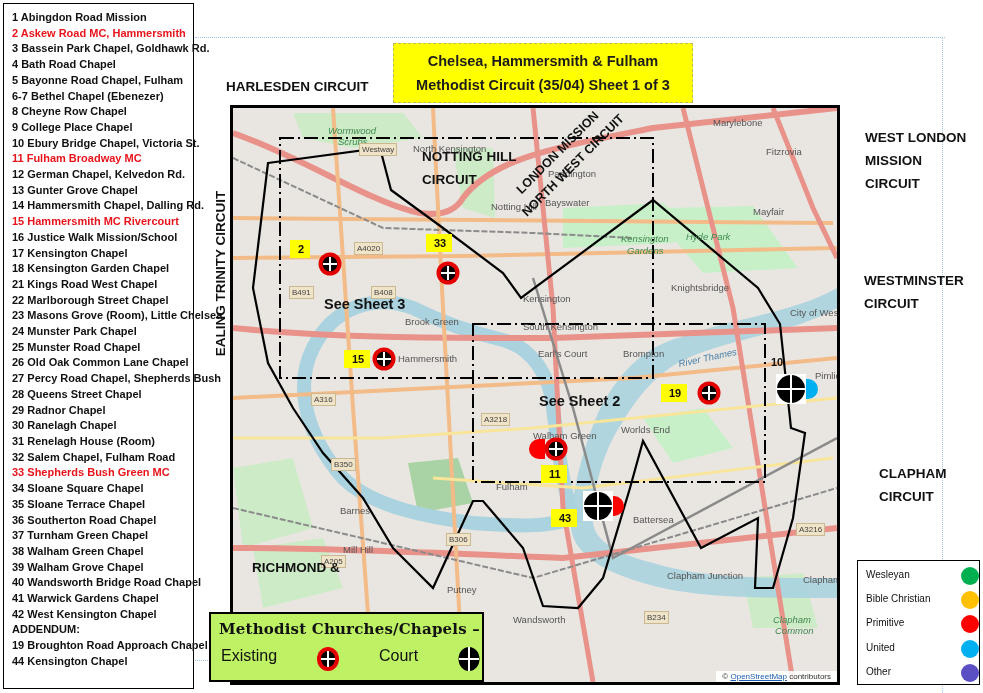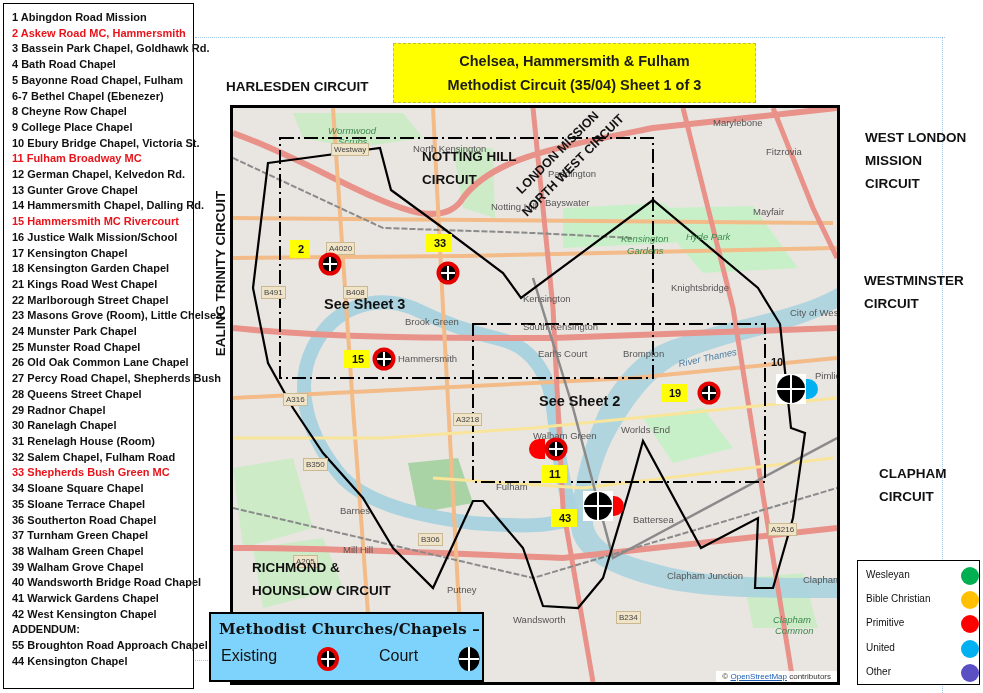"Chelsea, Hammersmith & Fulham" .title-box { width: 363px -> 300px }
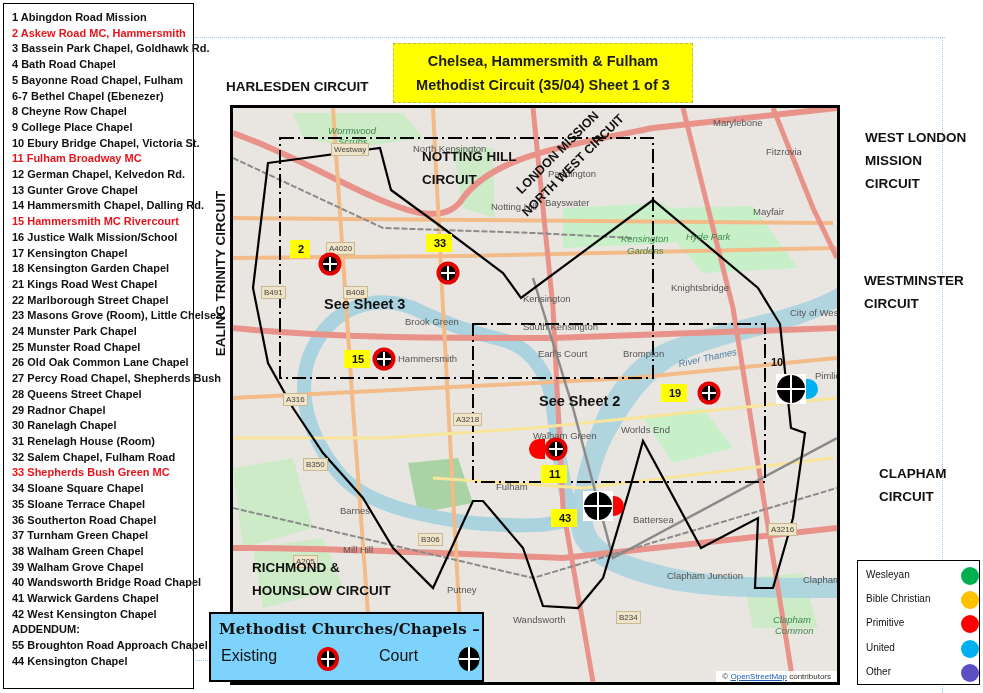"Westway" .road-tag { margin-left: none -> 28px }
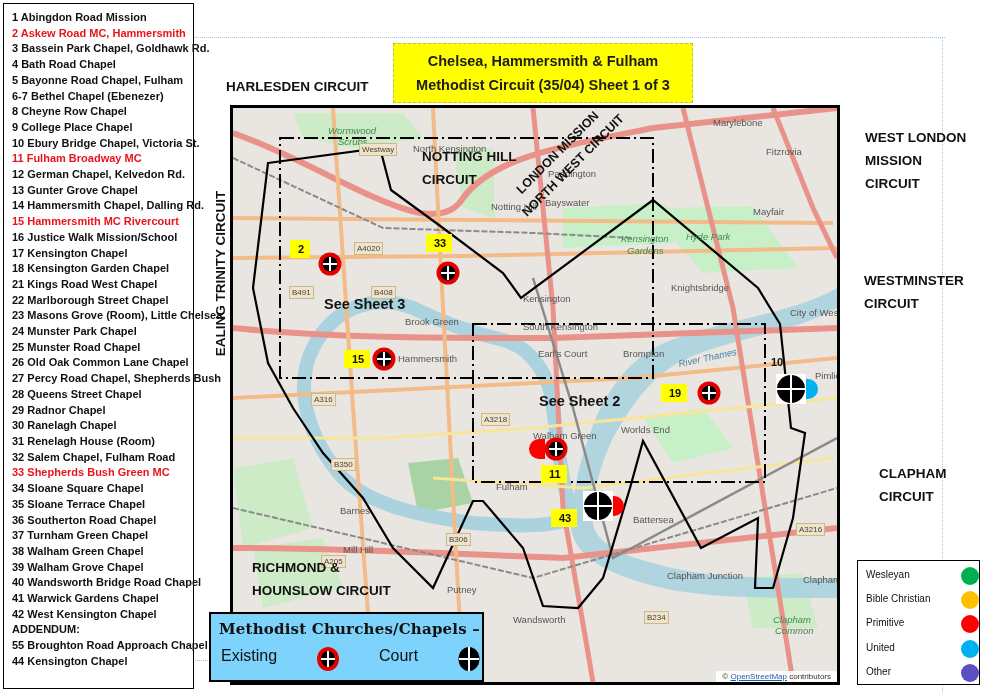"HOUNSLOW CIRCUIT" div { html: <div>HOUNSLOW CIRCUIT</div> -> none }
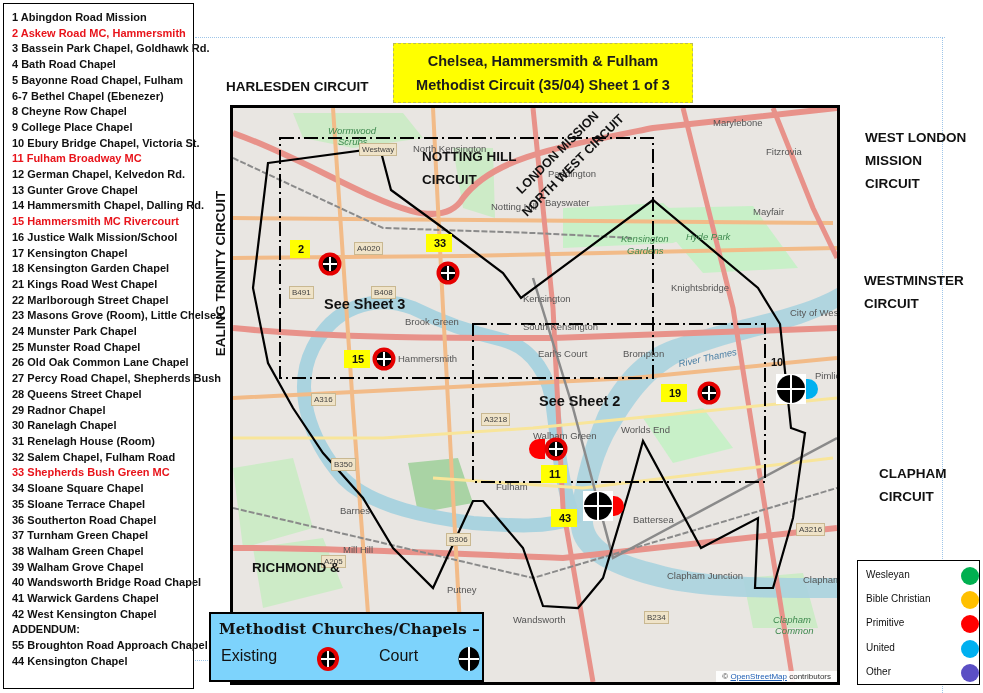"Methodist Churches/Chapels –" .symbol-legend { background: #7dd3fc -> #bef264 }
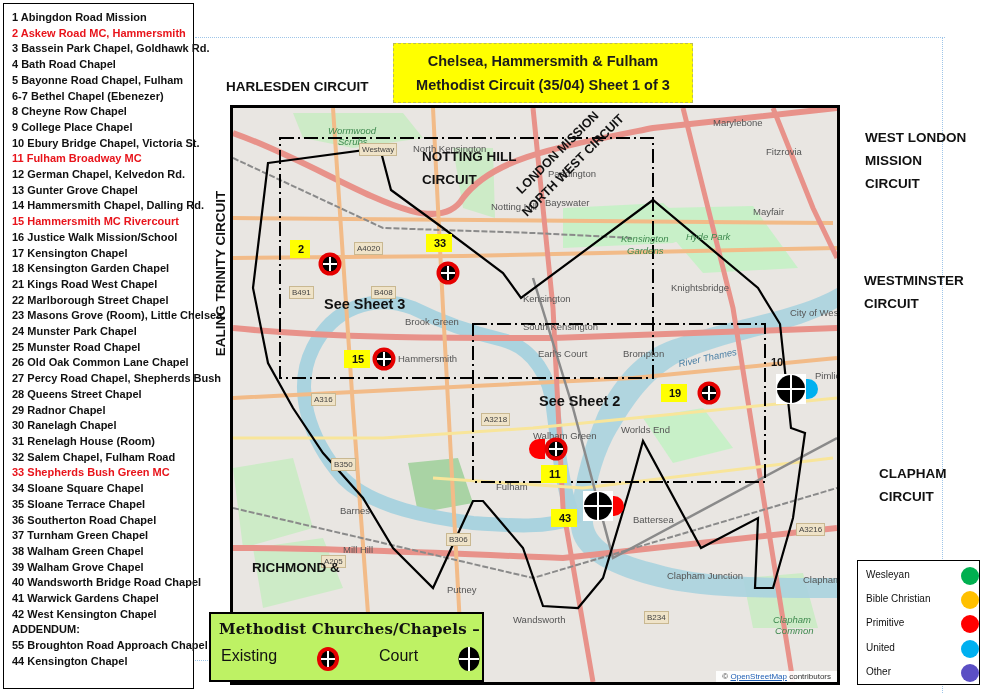"55 Broughton Road Approach Chapel" div.chapel-item { text: 55 -> 19 }
